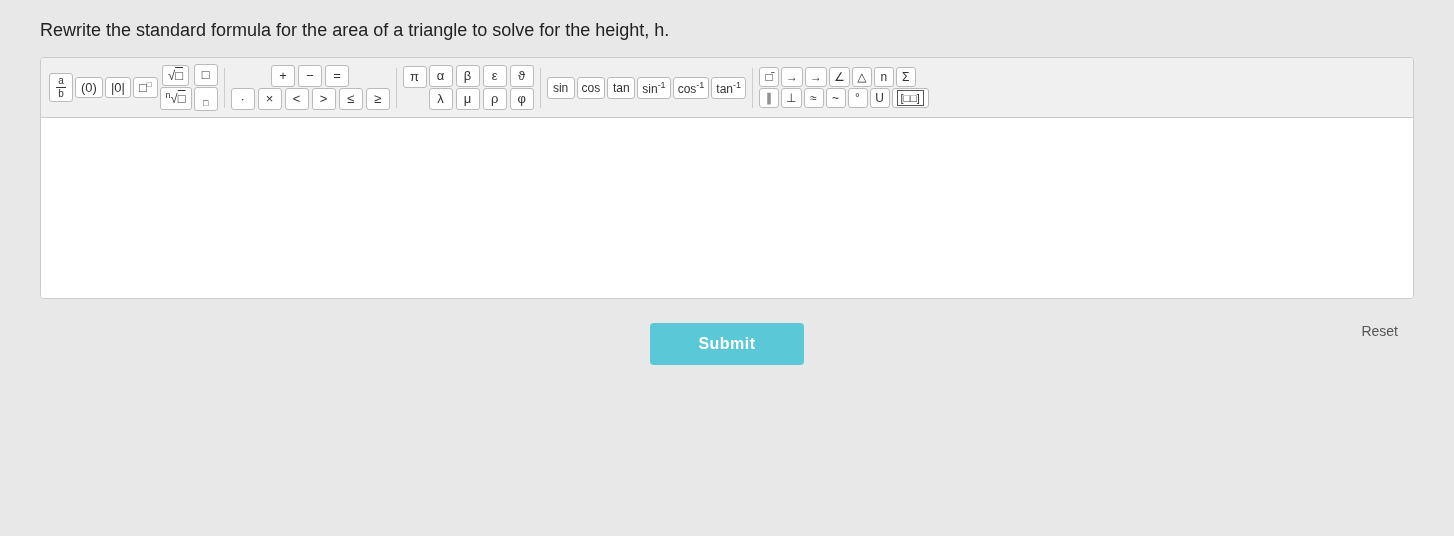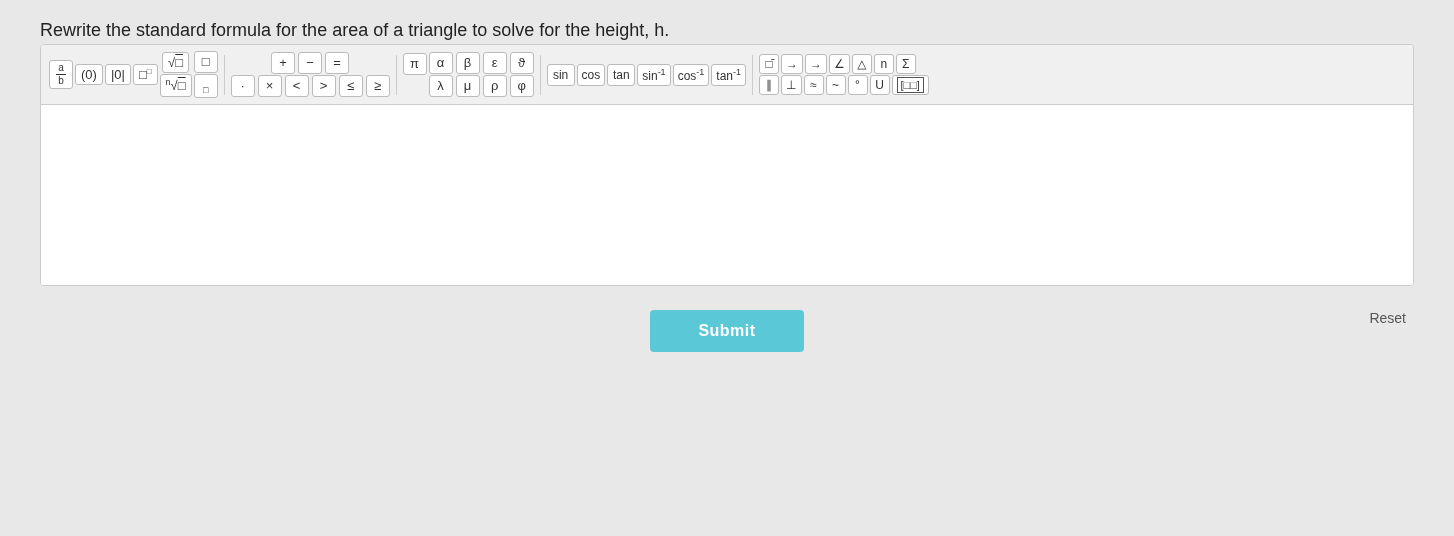"Rewrite the standard formula for" .question-text { margin-bottom: 3px -> 16px }
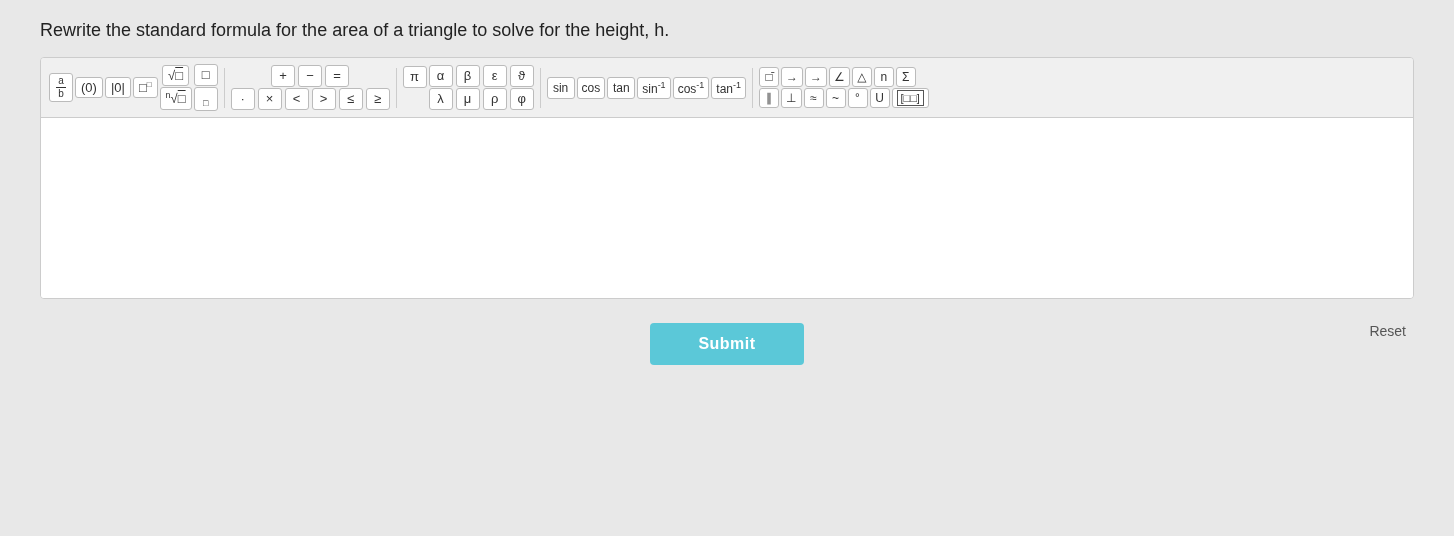"Reset" .reset-link { right: 8px -> 16px }
